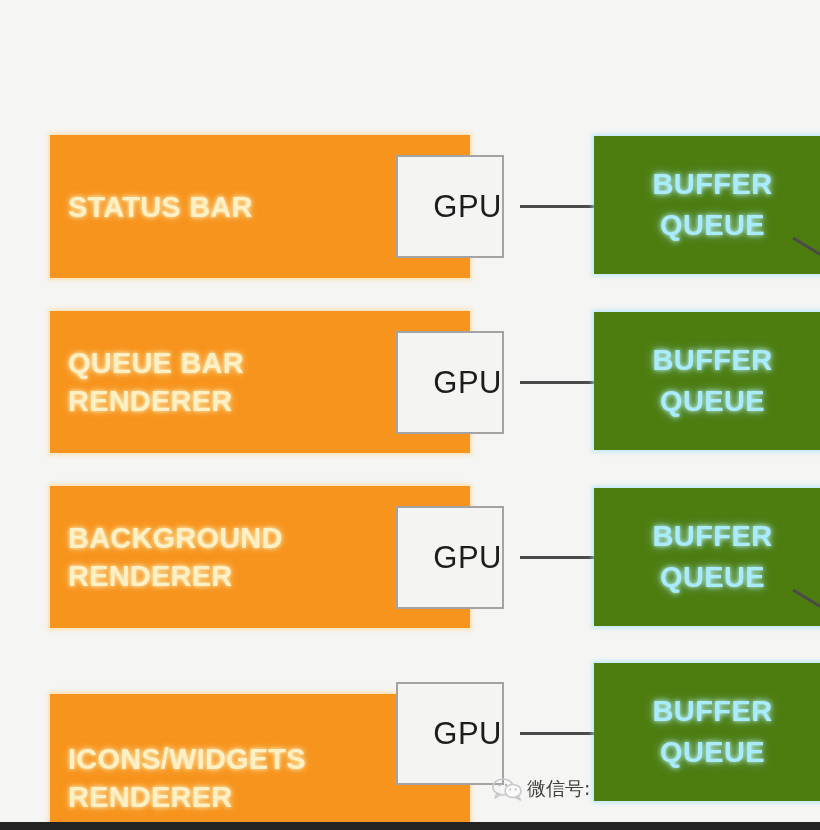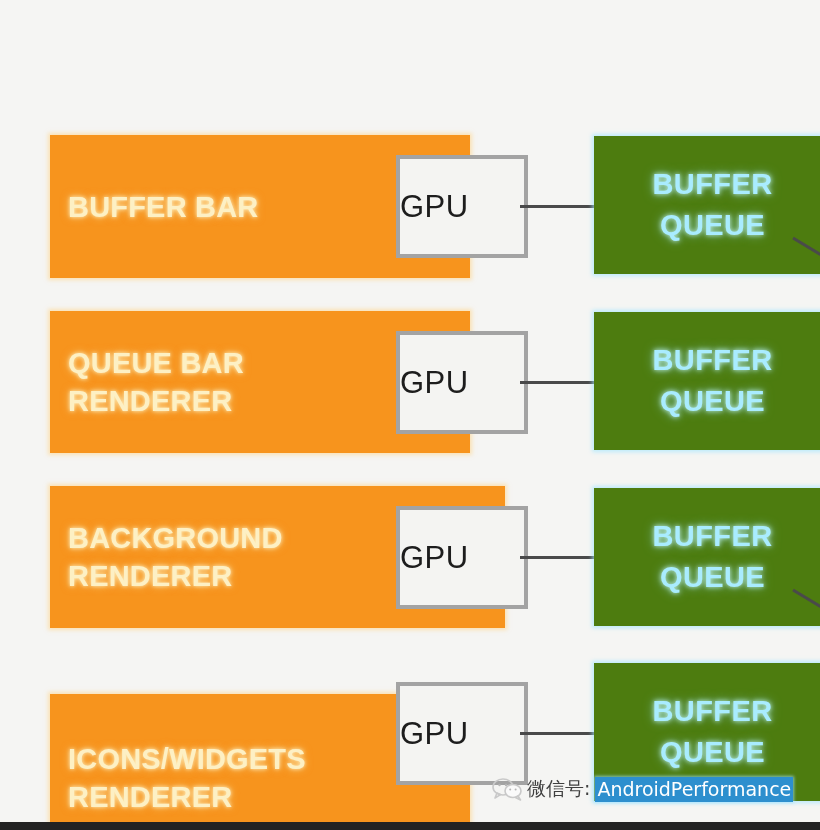"BUFFER BAR" div.renderer-label { text: BUFFER -> STATUS }
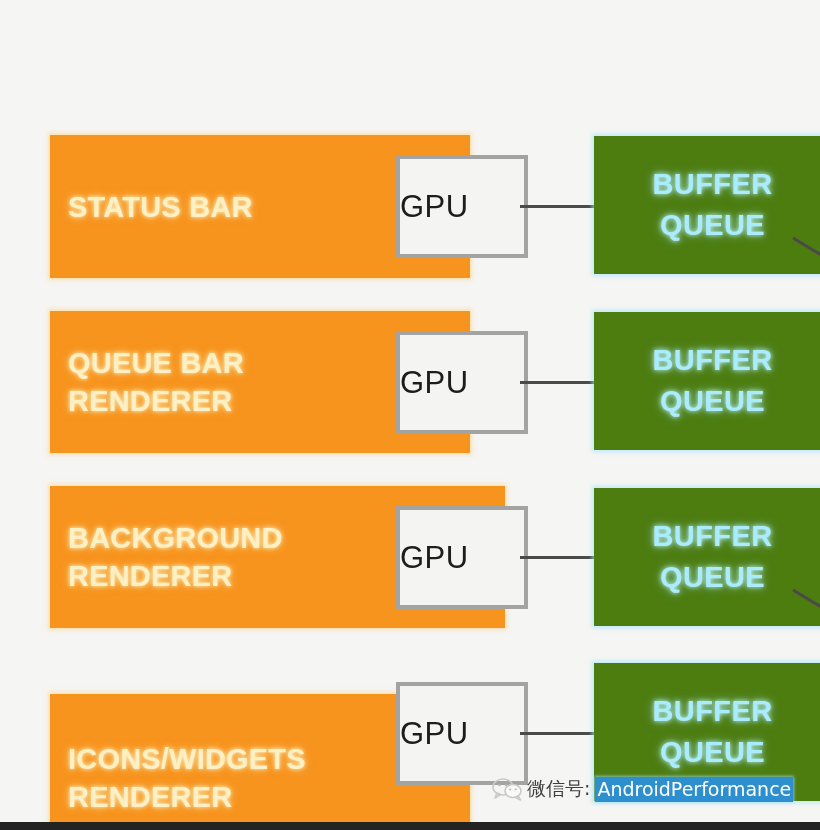"GPU" .gpu-box { border: 4px solid #a3a3a3 -> 2px solid #a3a3a3; justify-content: flex-start -> flex-end; width: 132px -> 108px }
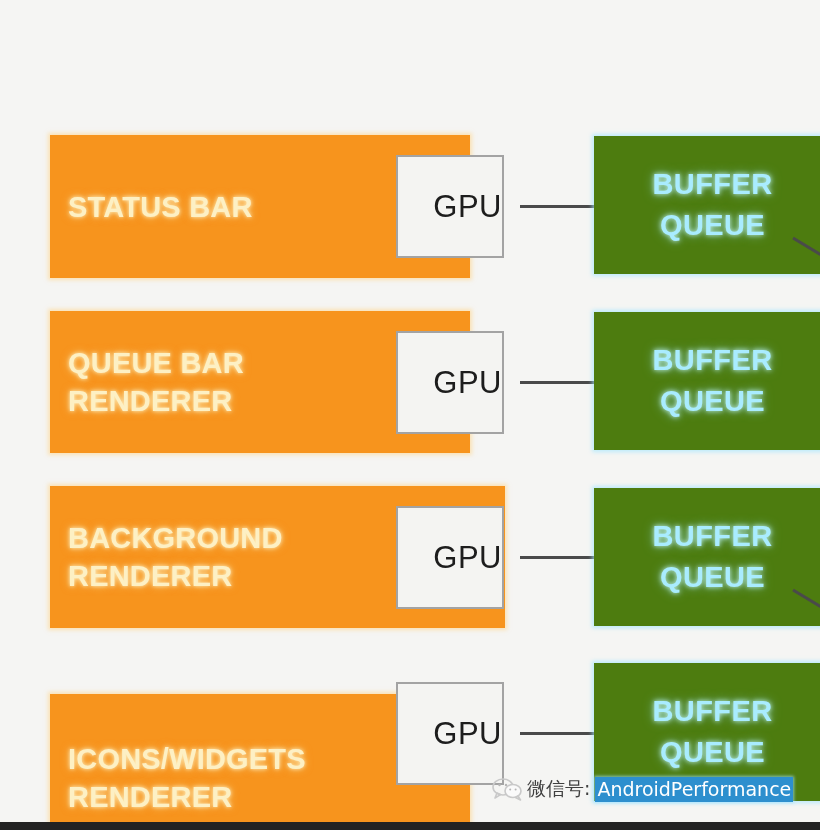"BACKGROUND" div.renderer-box { padding-left: 35px -> none }
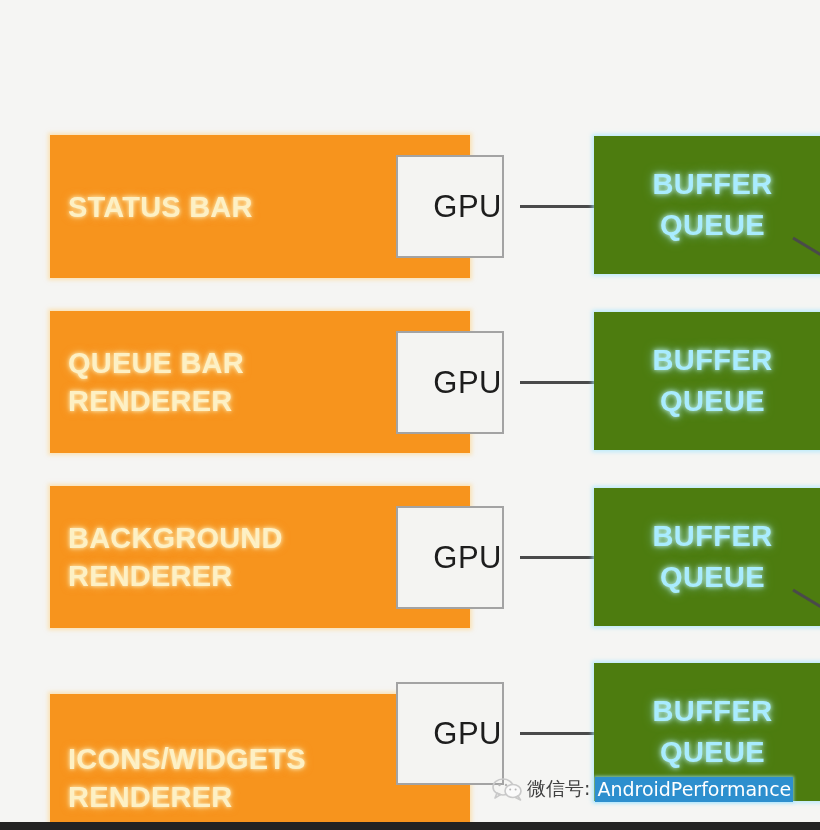"AndroidPerformance" span.wm-handle { html: <span>AndroidPerformance</span> -> none }
